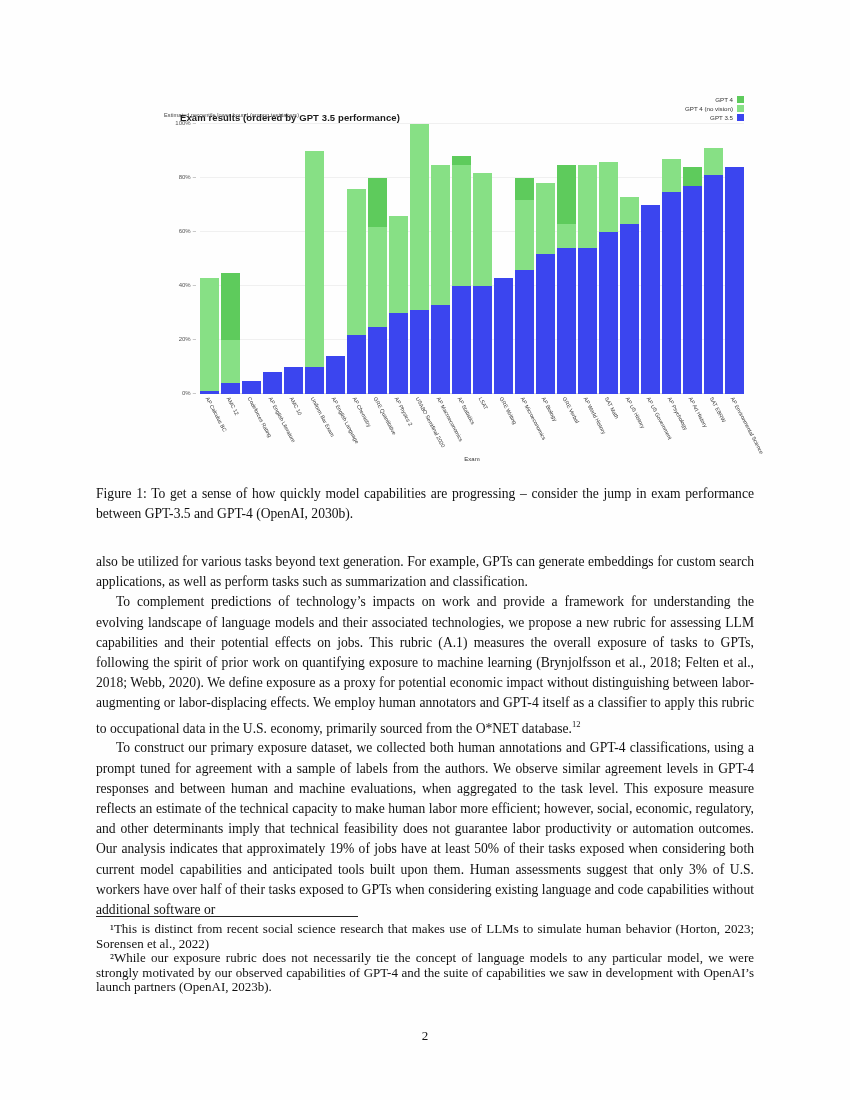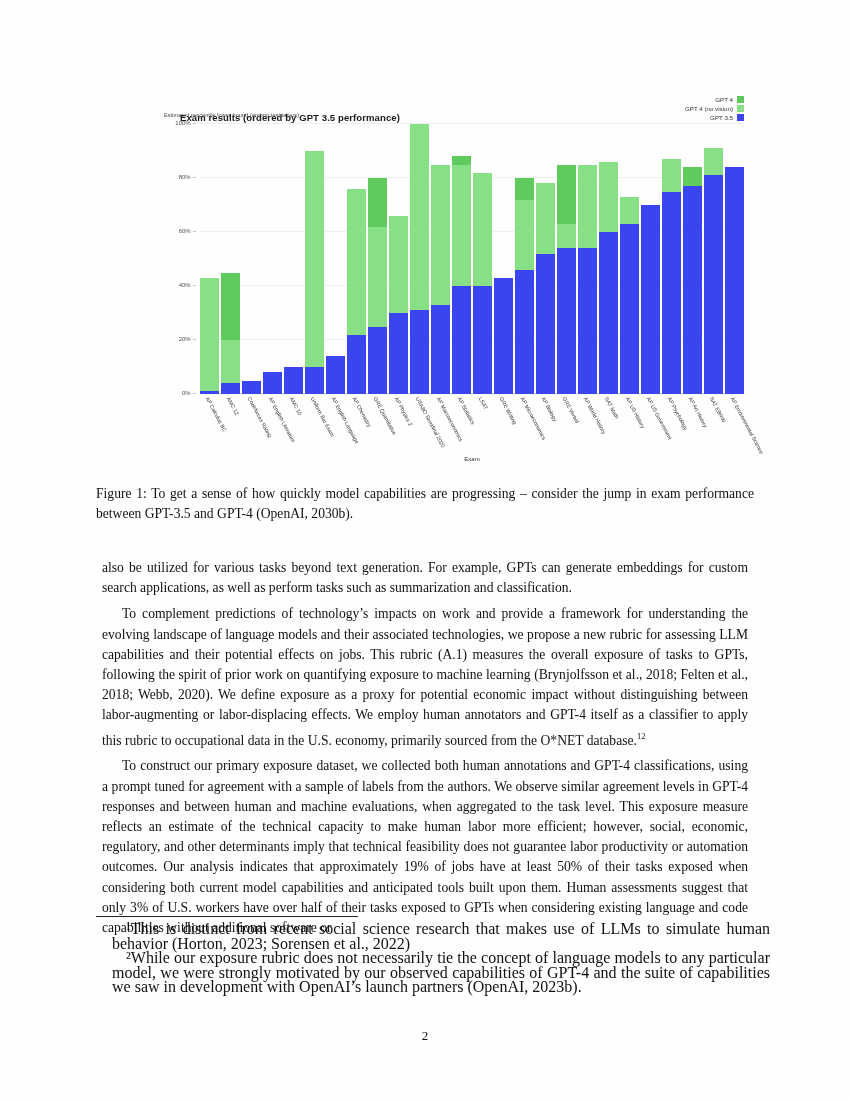"also be utilized for various" .body-text p { margin: 6px -> 0 }
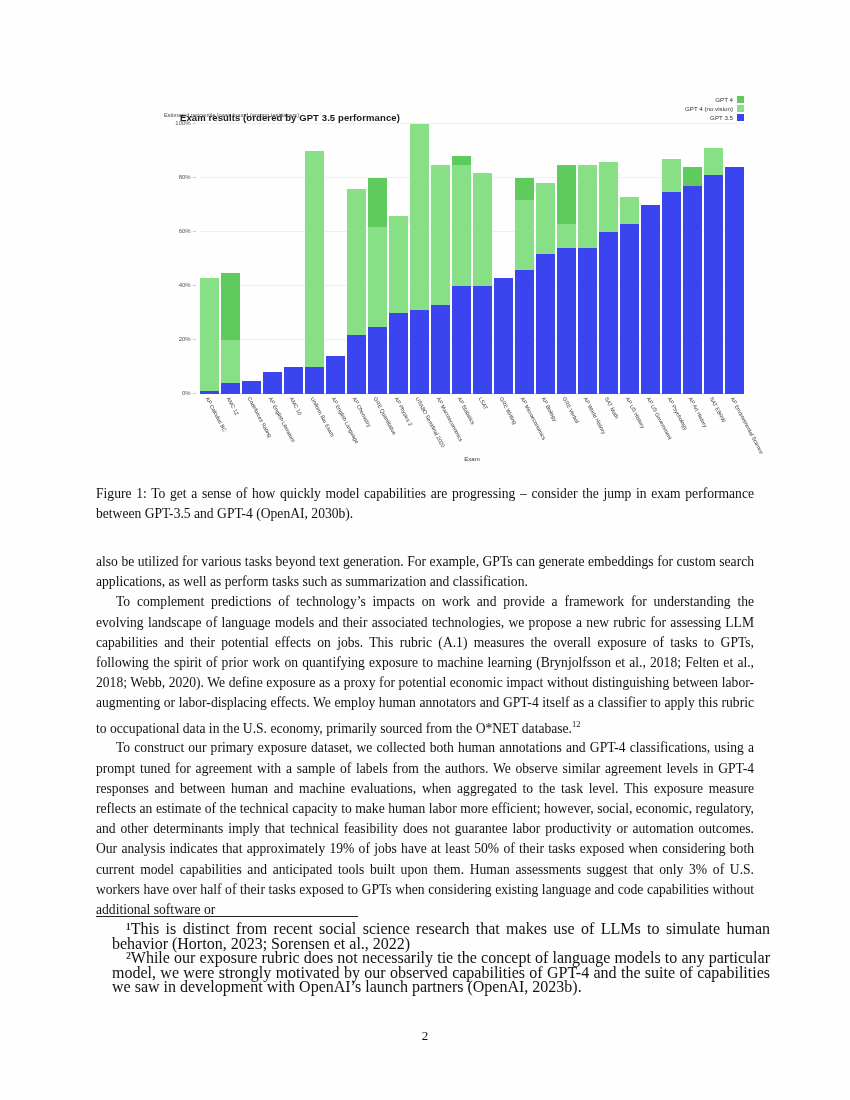"¹This is distinct from recent" .footnotes { font-size: 16px -> 13px; margin-left: 16px -> none }
